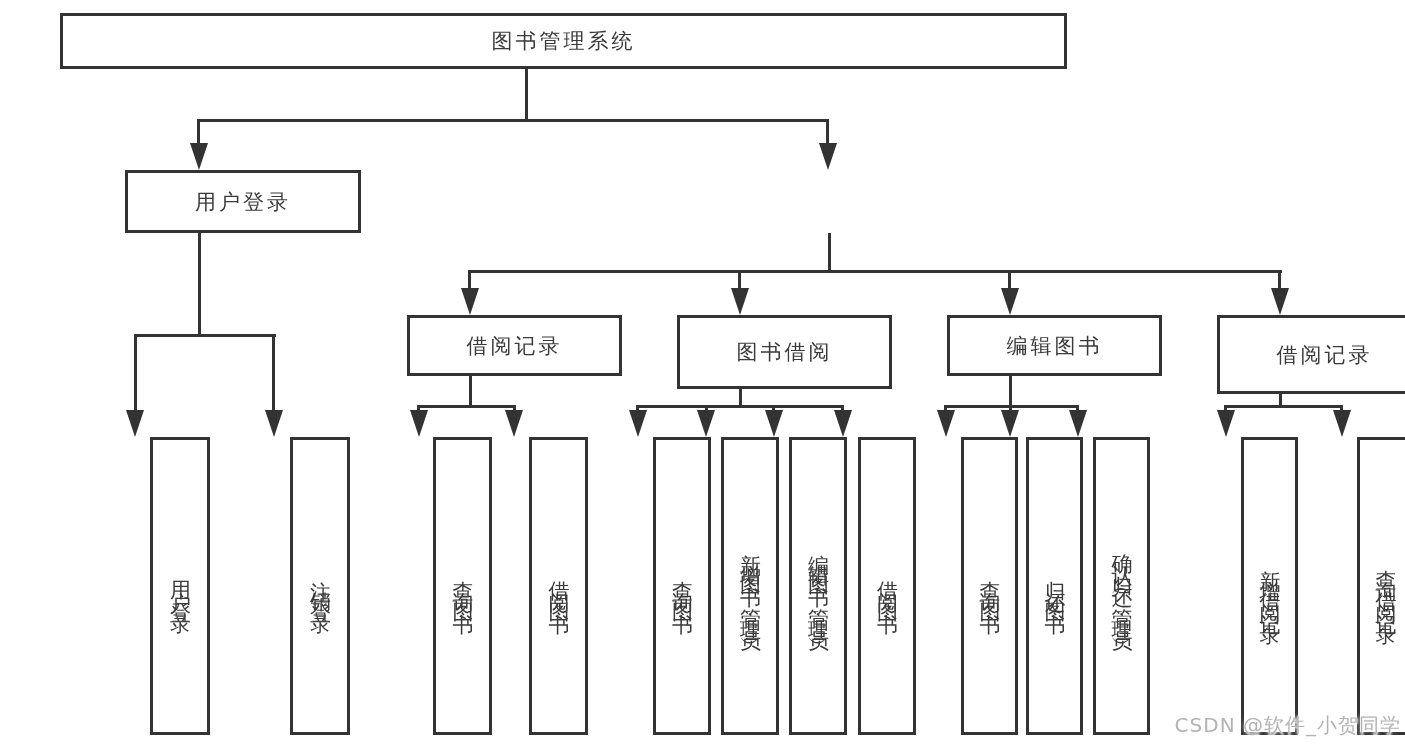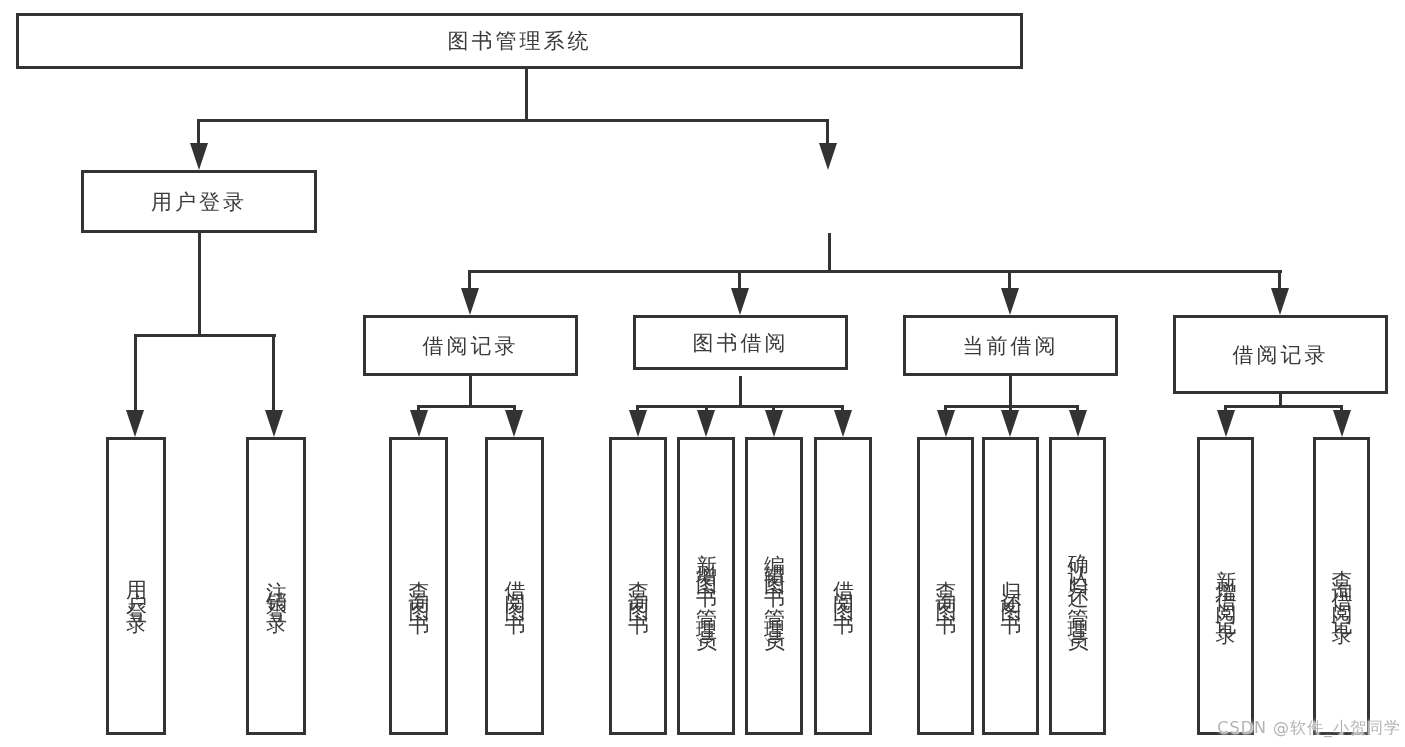"图书管理系统" .box { margin-left: none -> 44px }
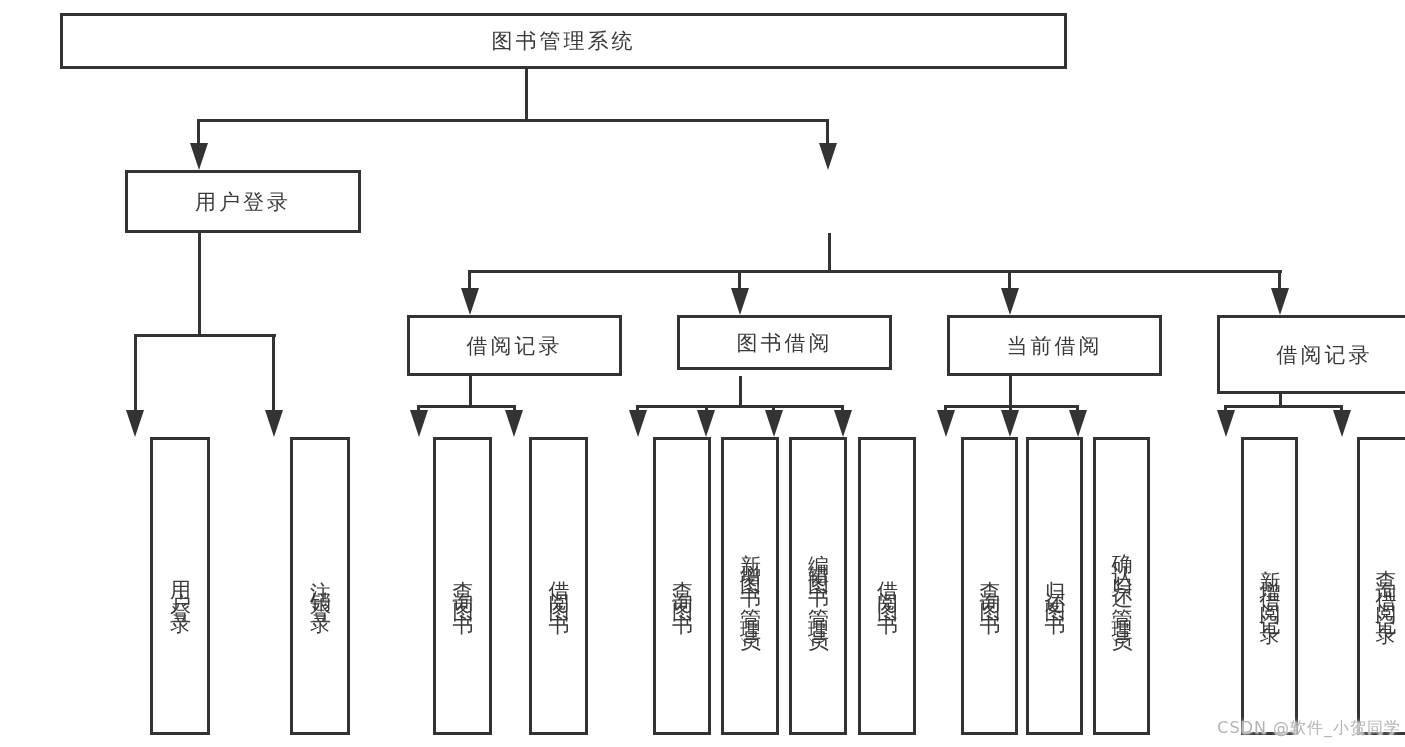"图书借阅" div.box { height: 55px -> 74px }
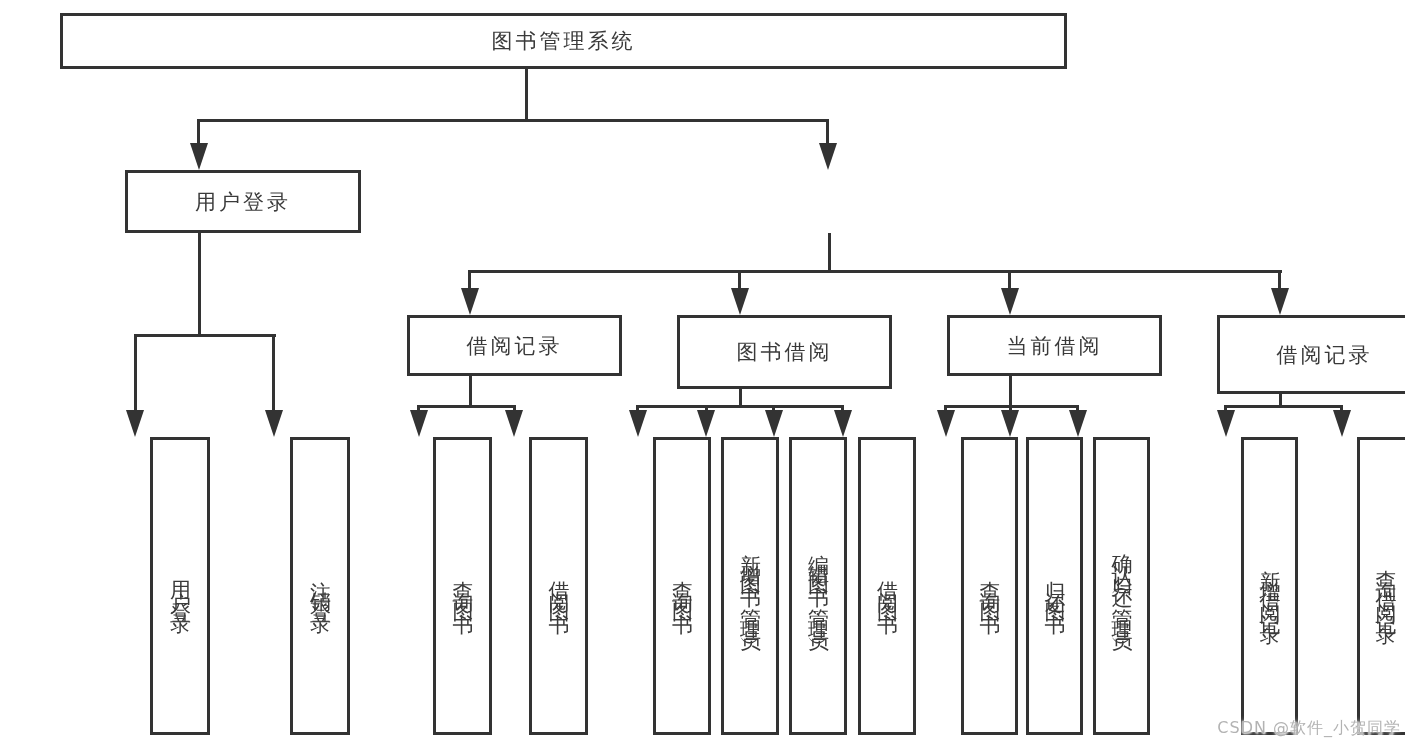"当前借阅" div.box { text: 当前借阅 -> 编辑图书 }
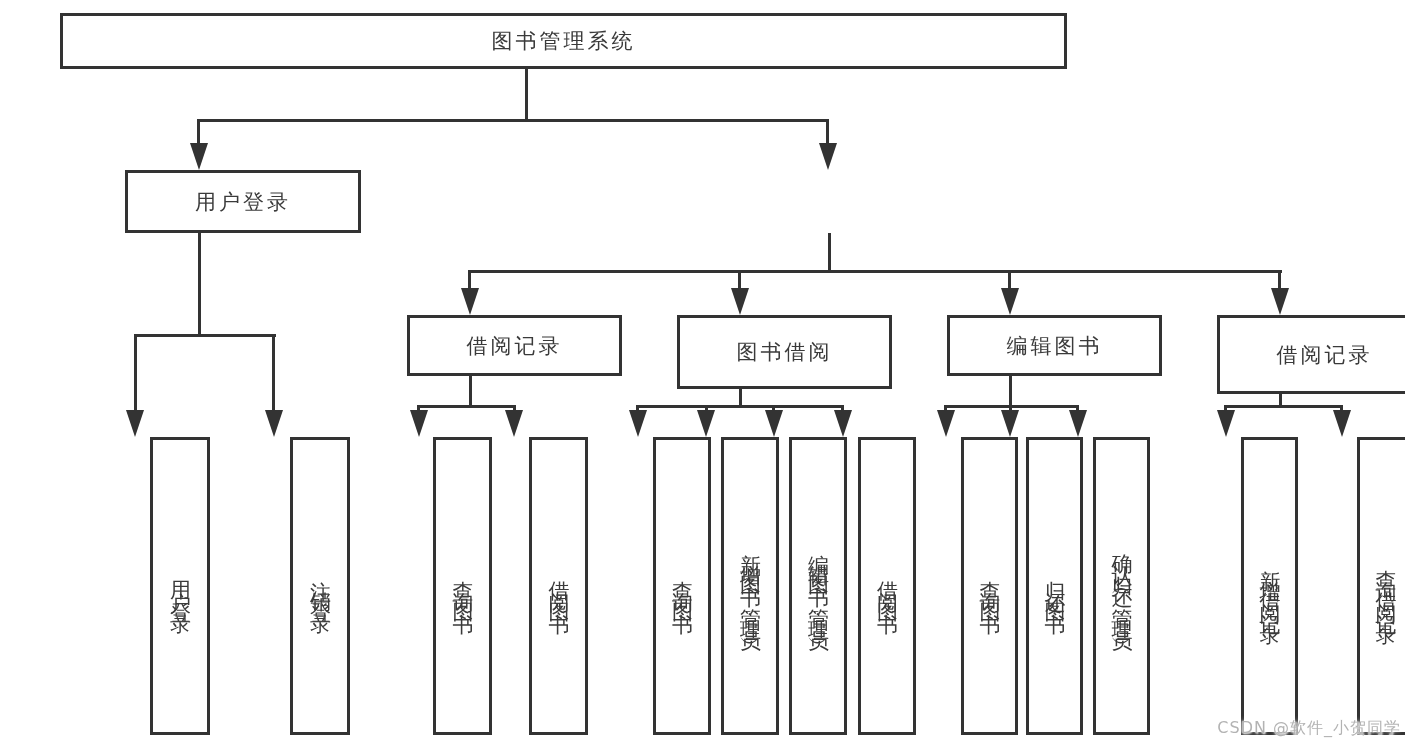"CSDN @软件_小贺同学" .wm { font-size: 16px -> 20px }
